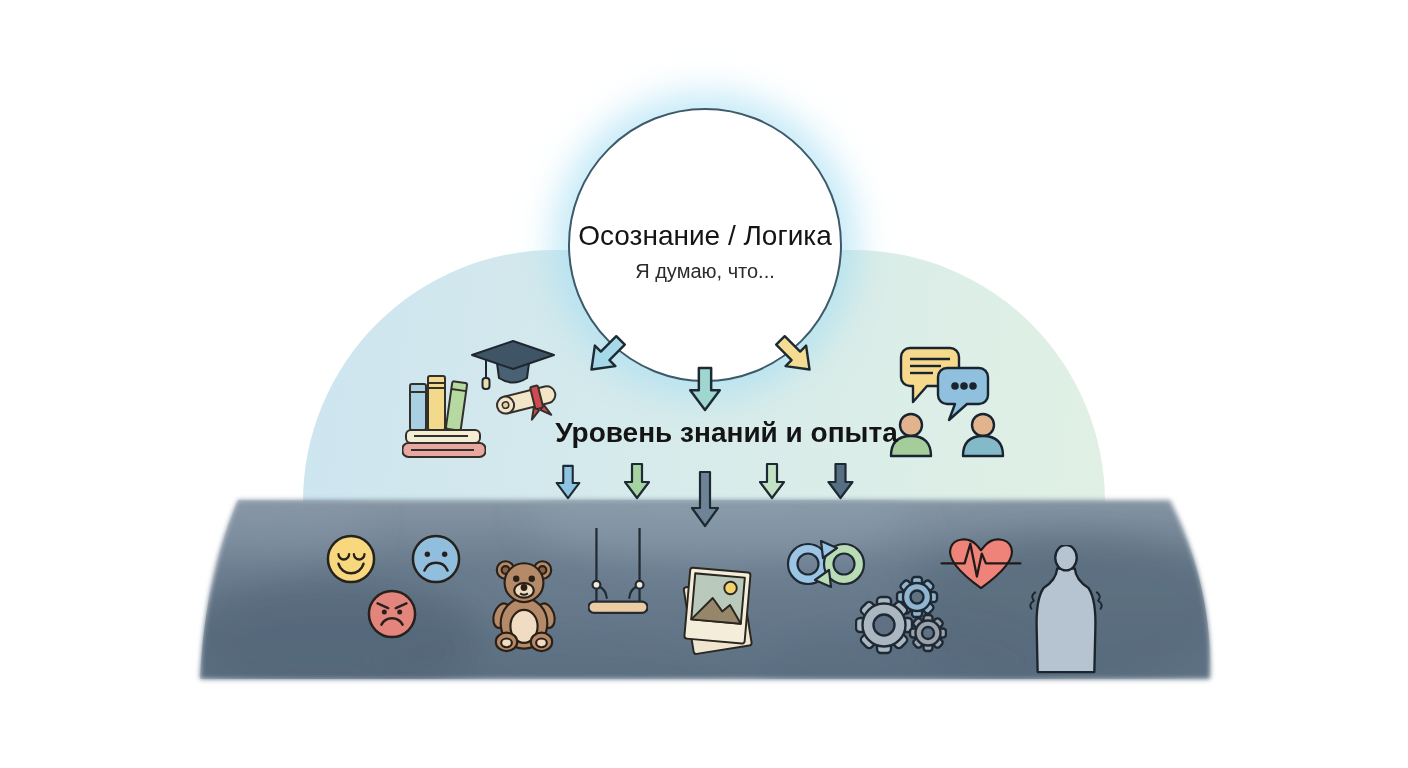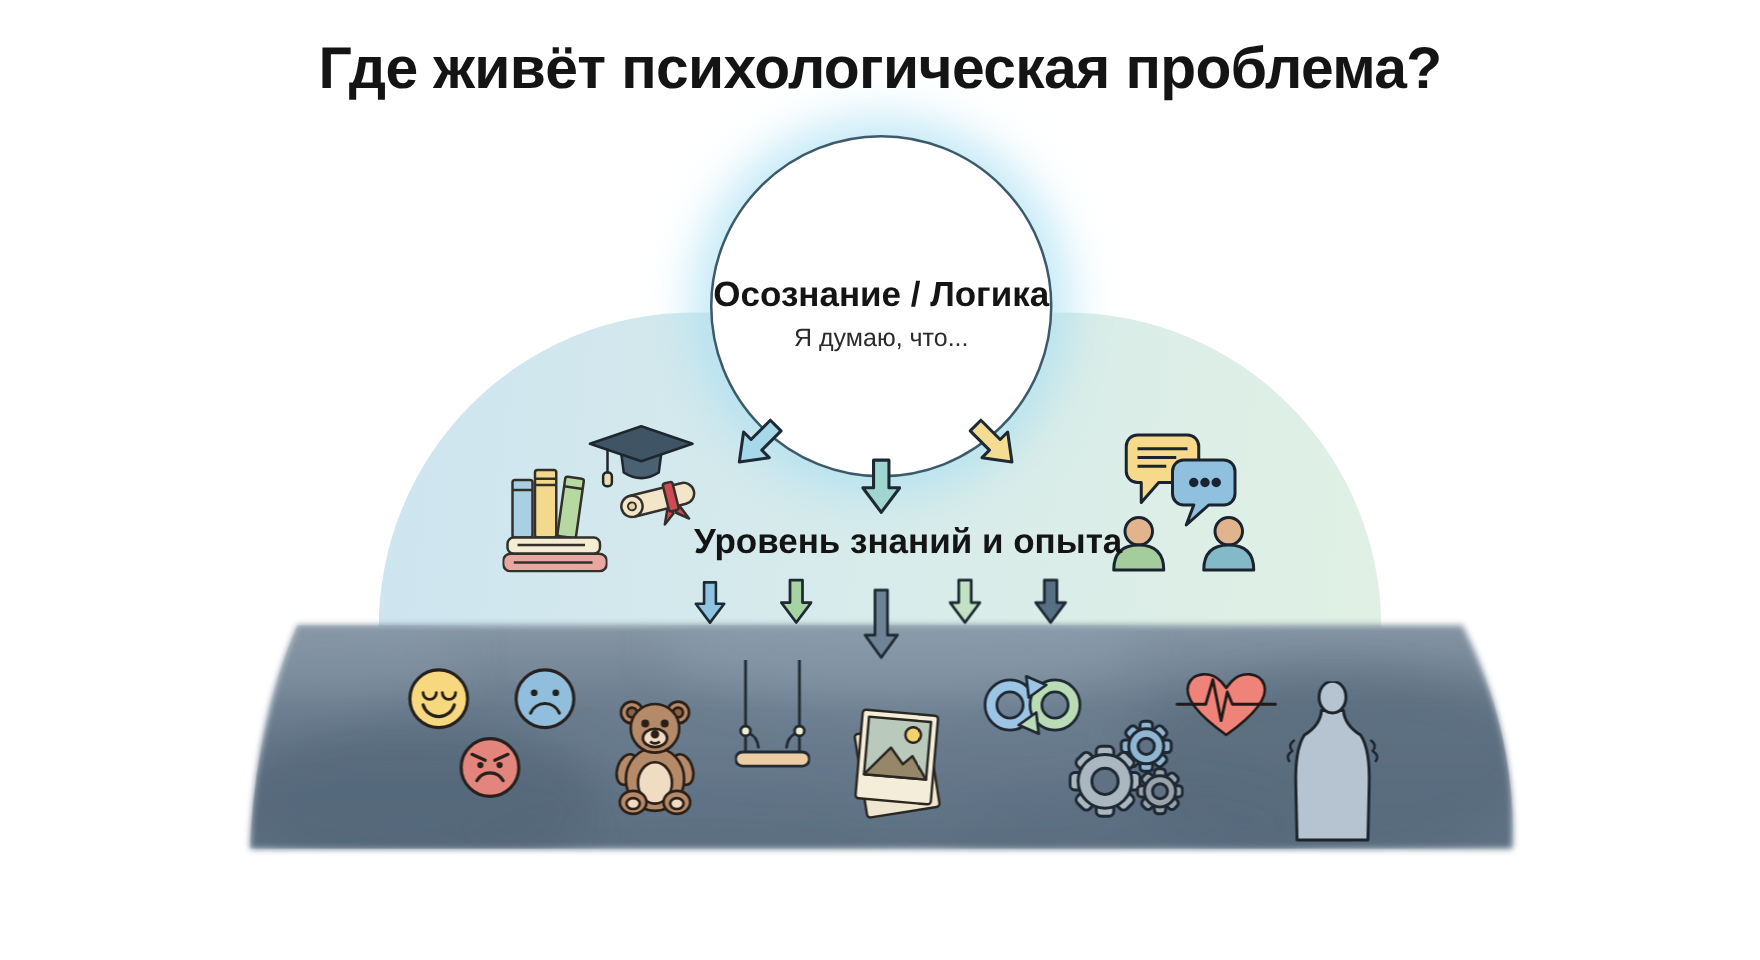"Где живёт психологическая проблема?" div.abs { html: <div>Где живёт психологическая проблема?</div> -> none }
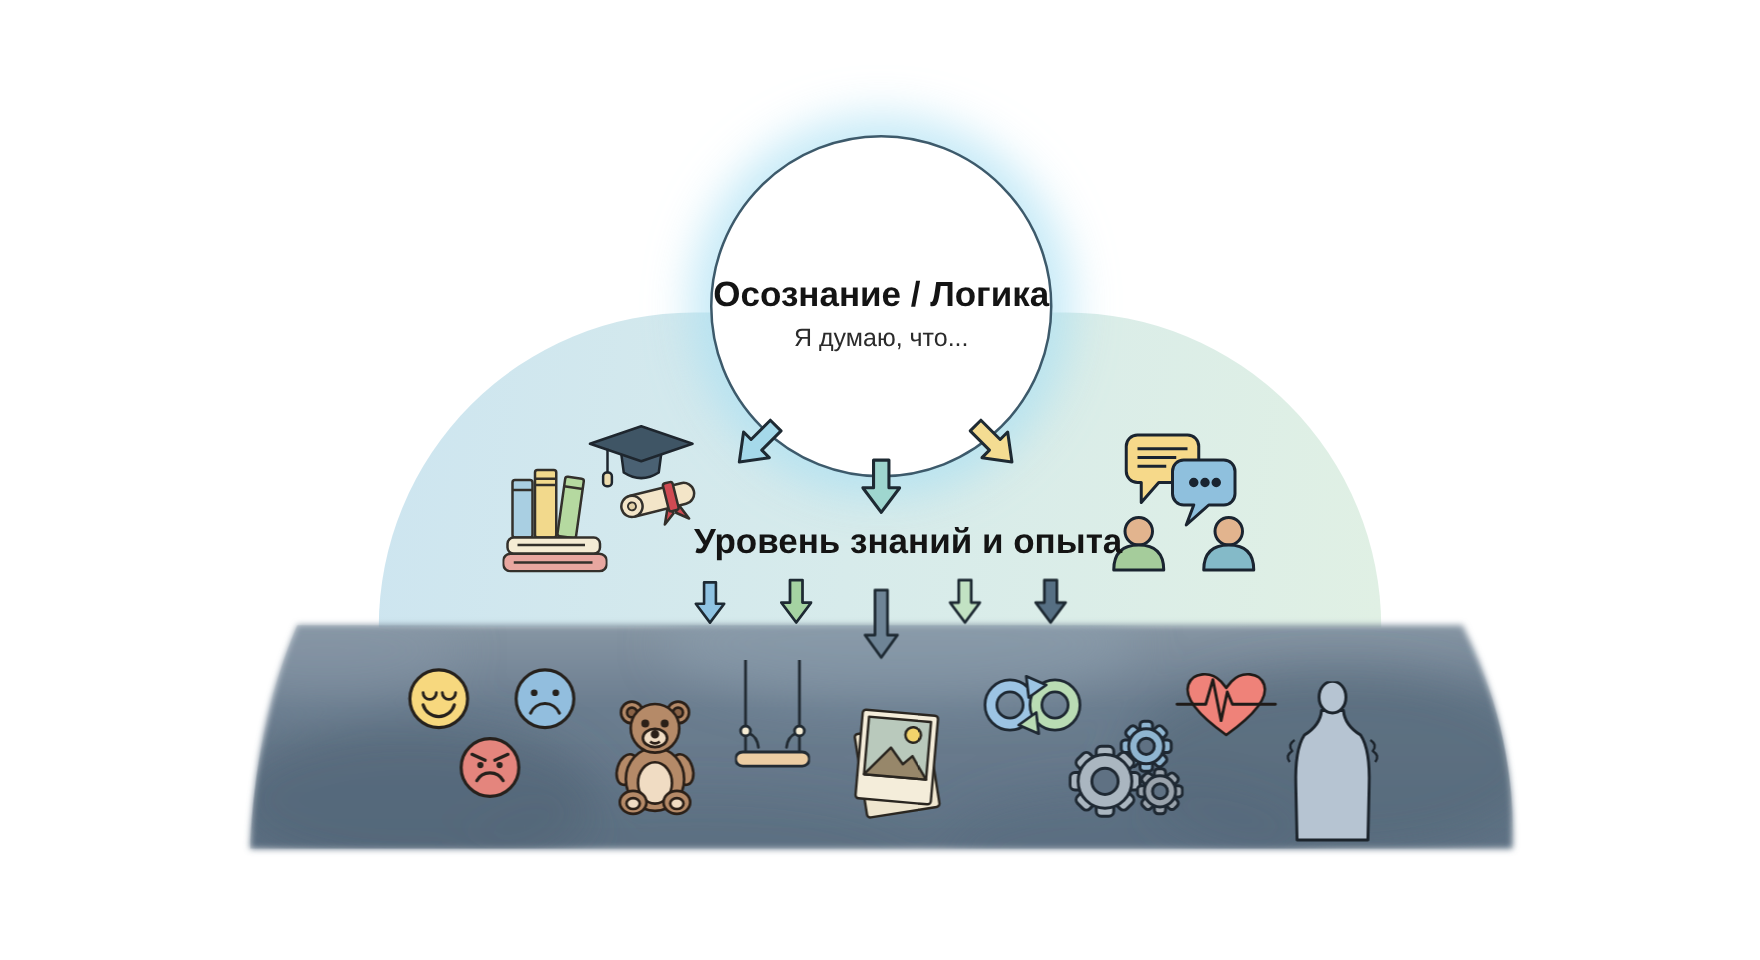"Осознание / Логика" .circle-heading { font-weight: 700 -> 400 }
